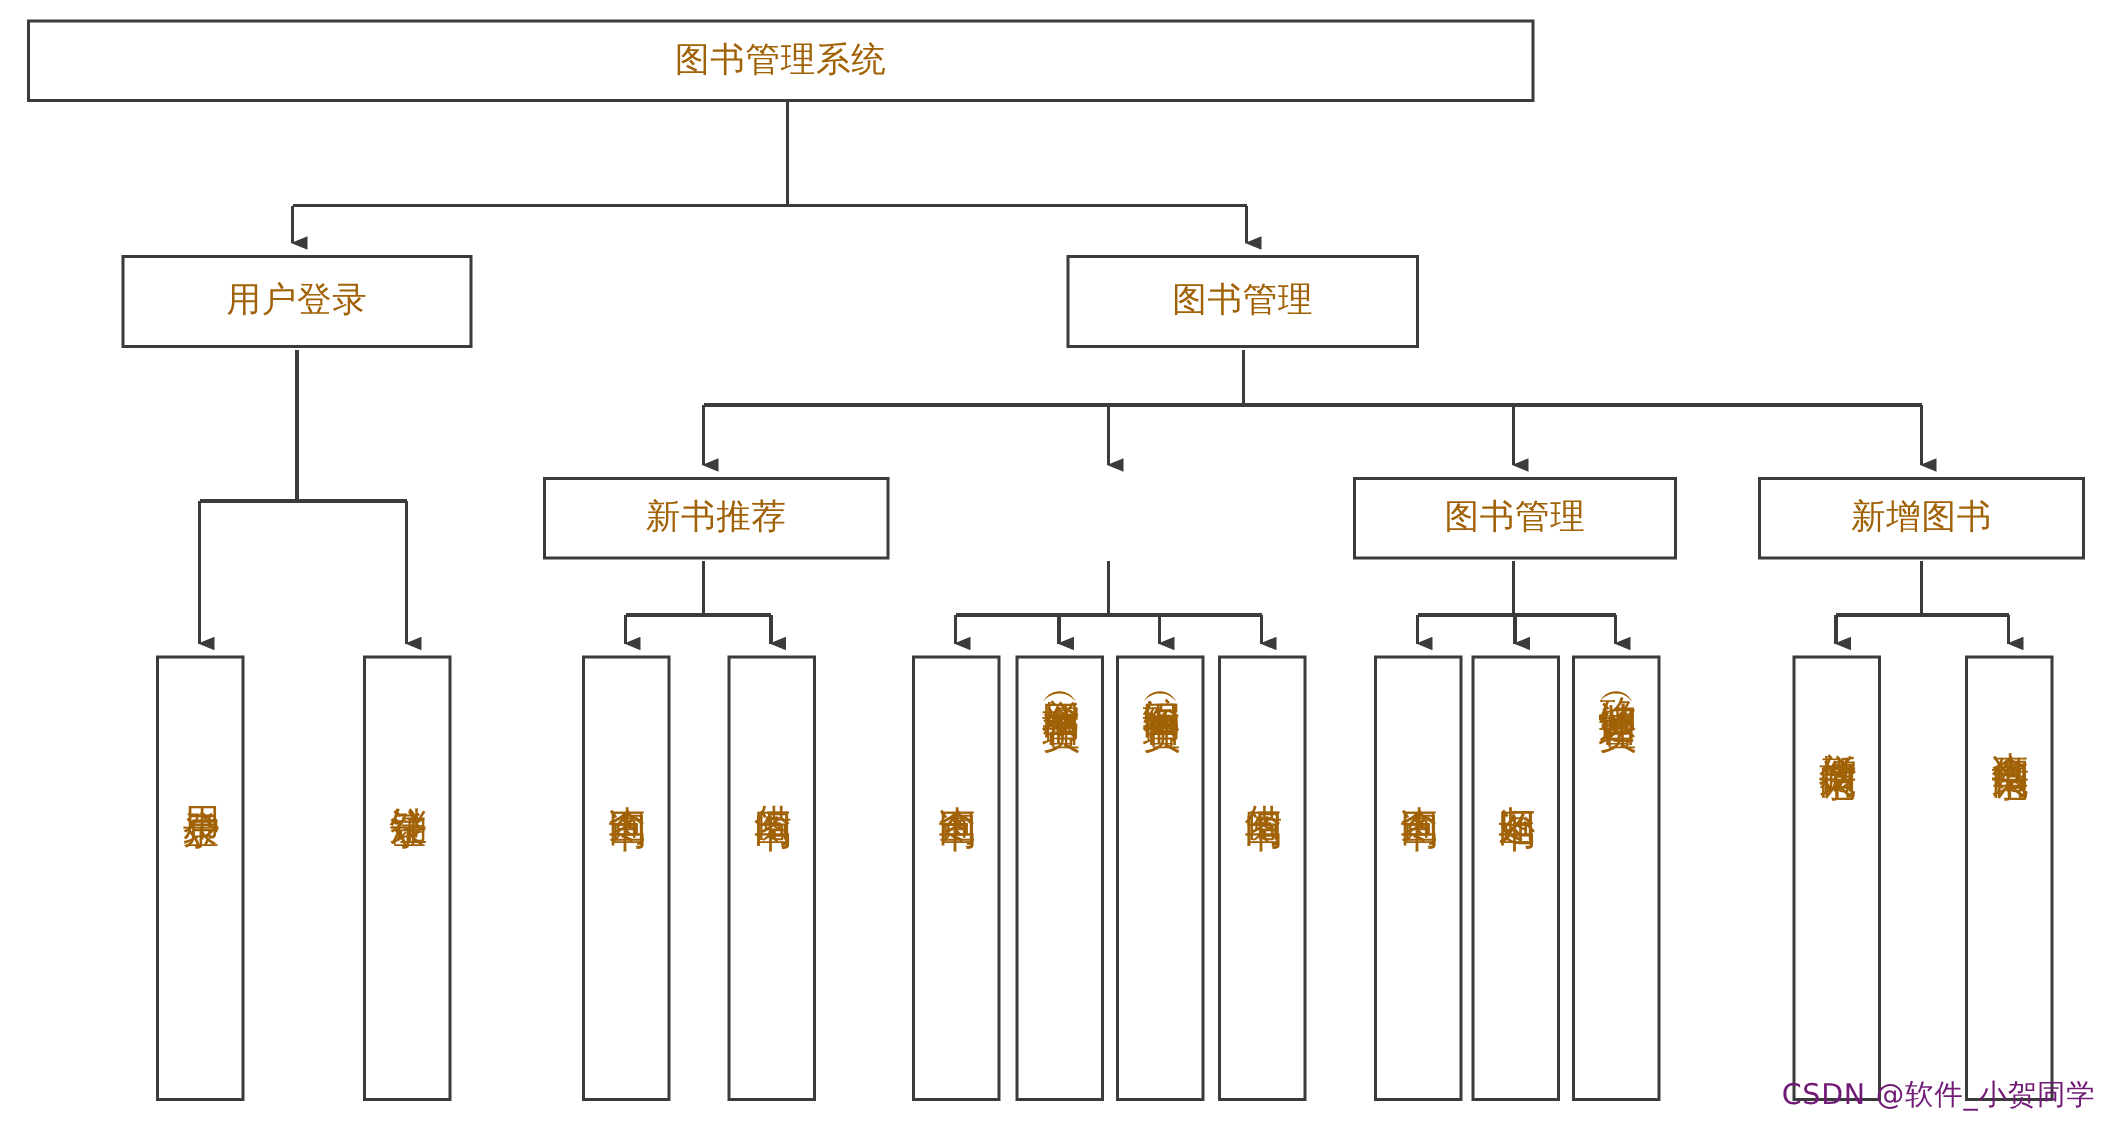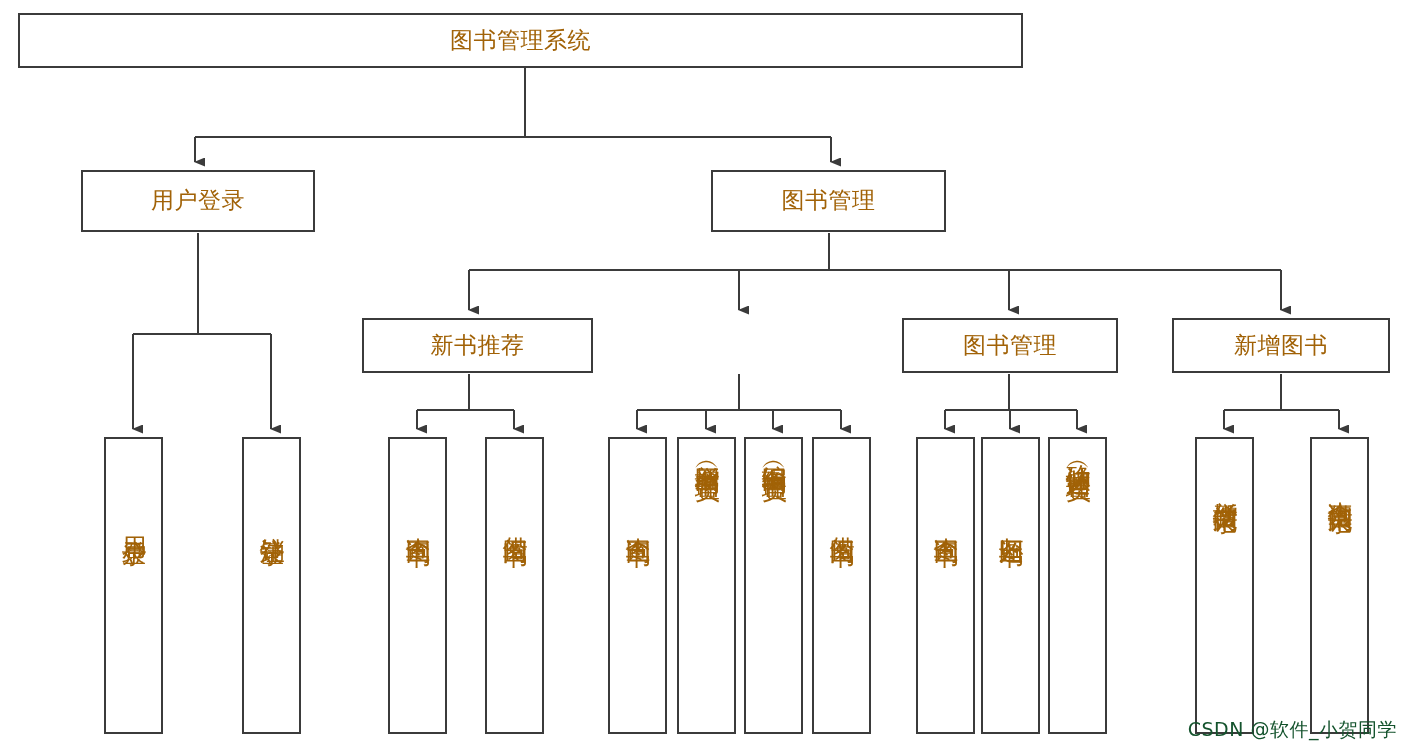"CSDN @软件_小贺同学" .watermark { color: #14532d -> #701a75 }
